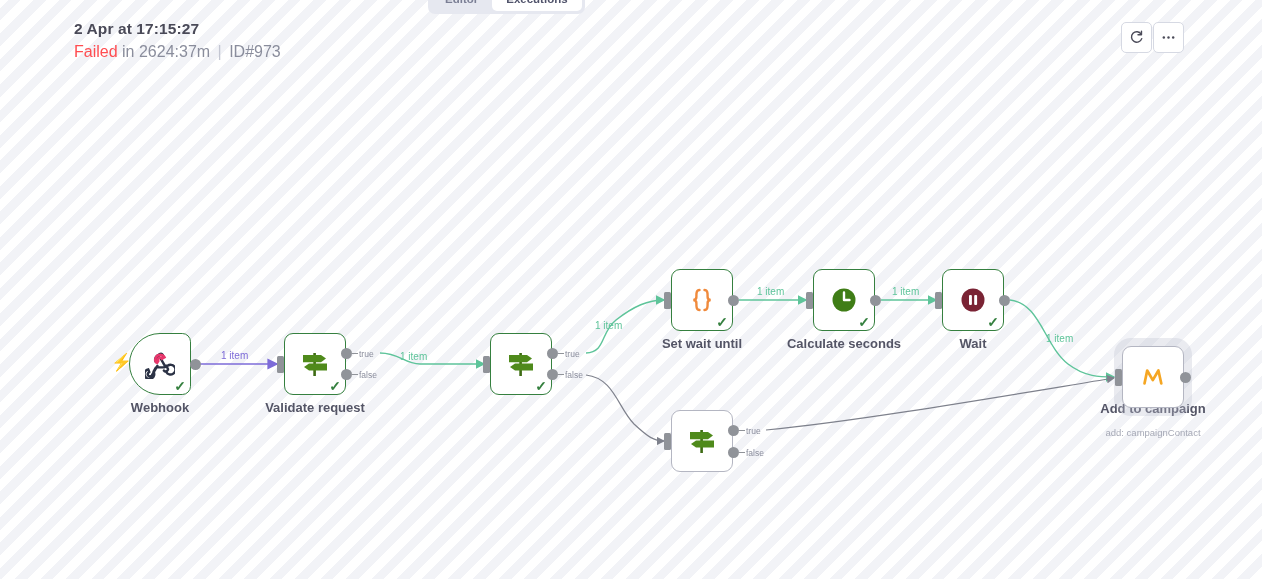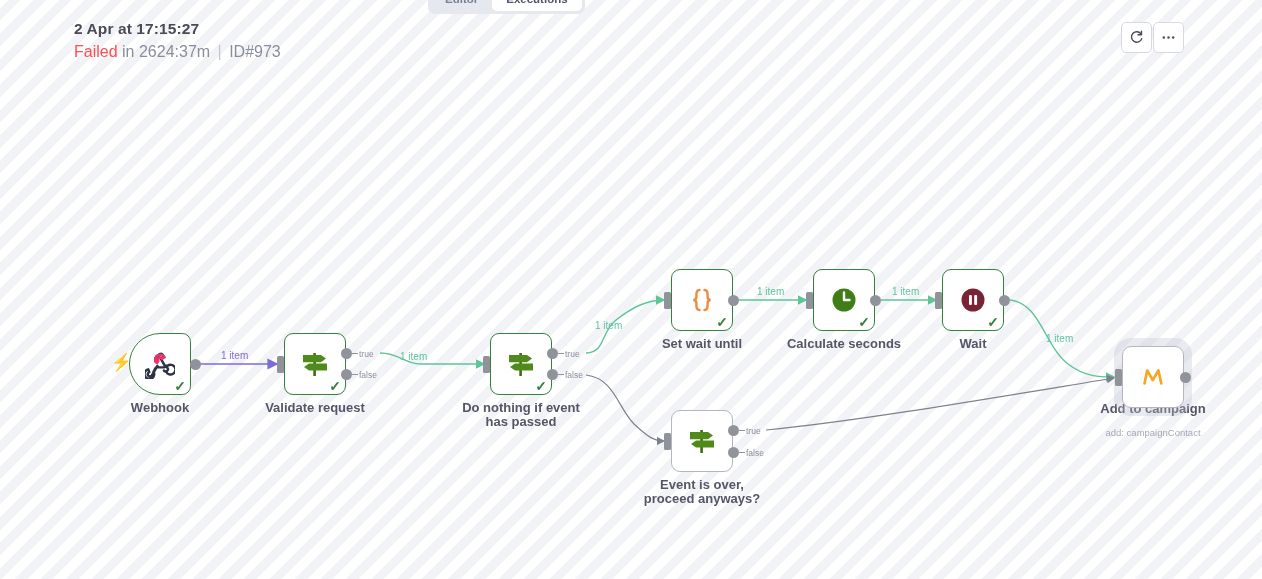"Do nothing if event has" div.node-label { html: <div>Do nothing if event has passed</div> -> none }
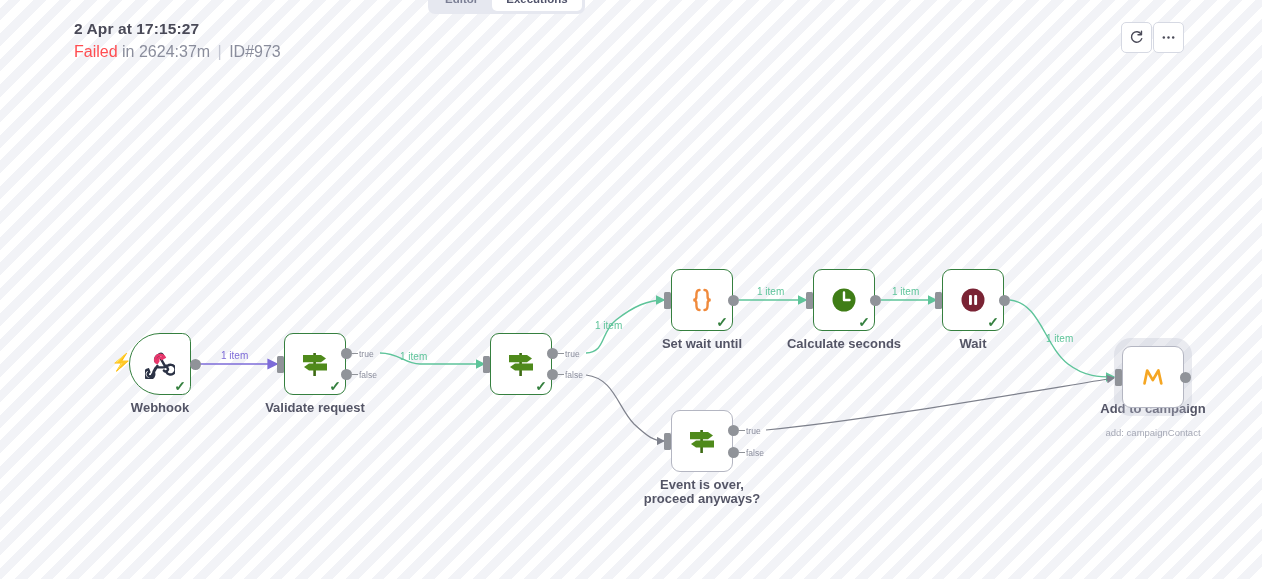"Event is over, proceed anyways?" div.node-label { html: <div>Event is over, proceed anyways?</div> -> none }
